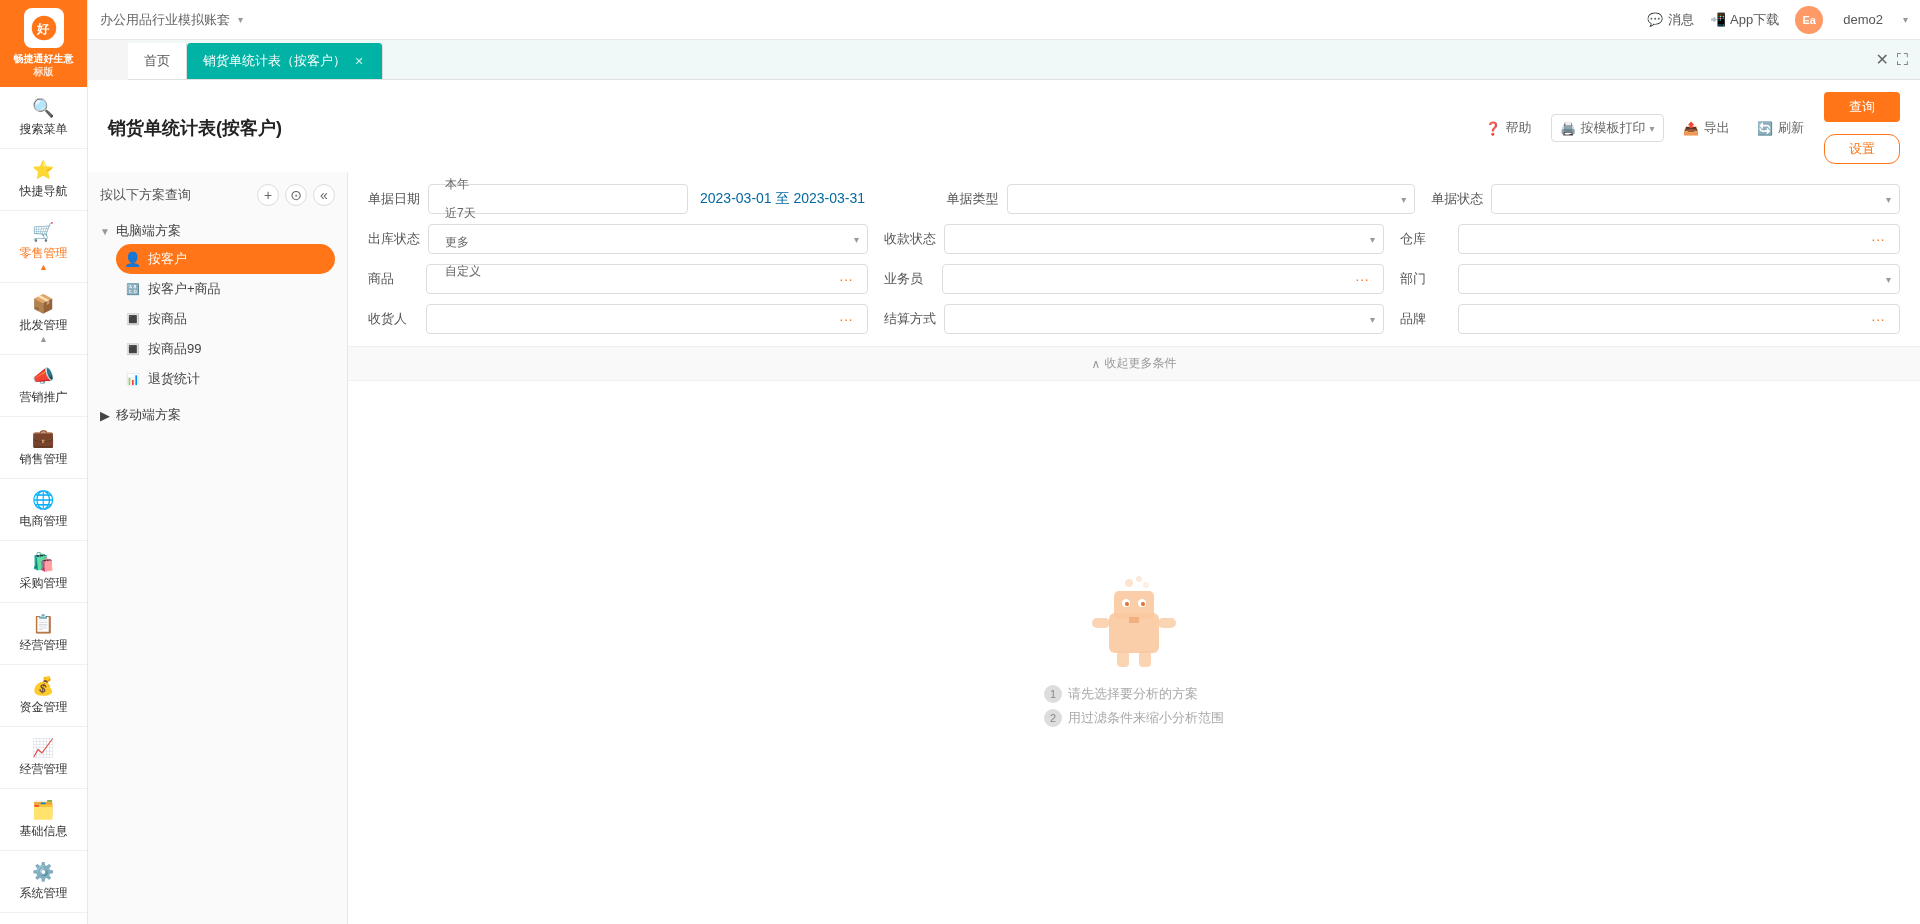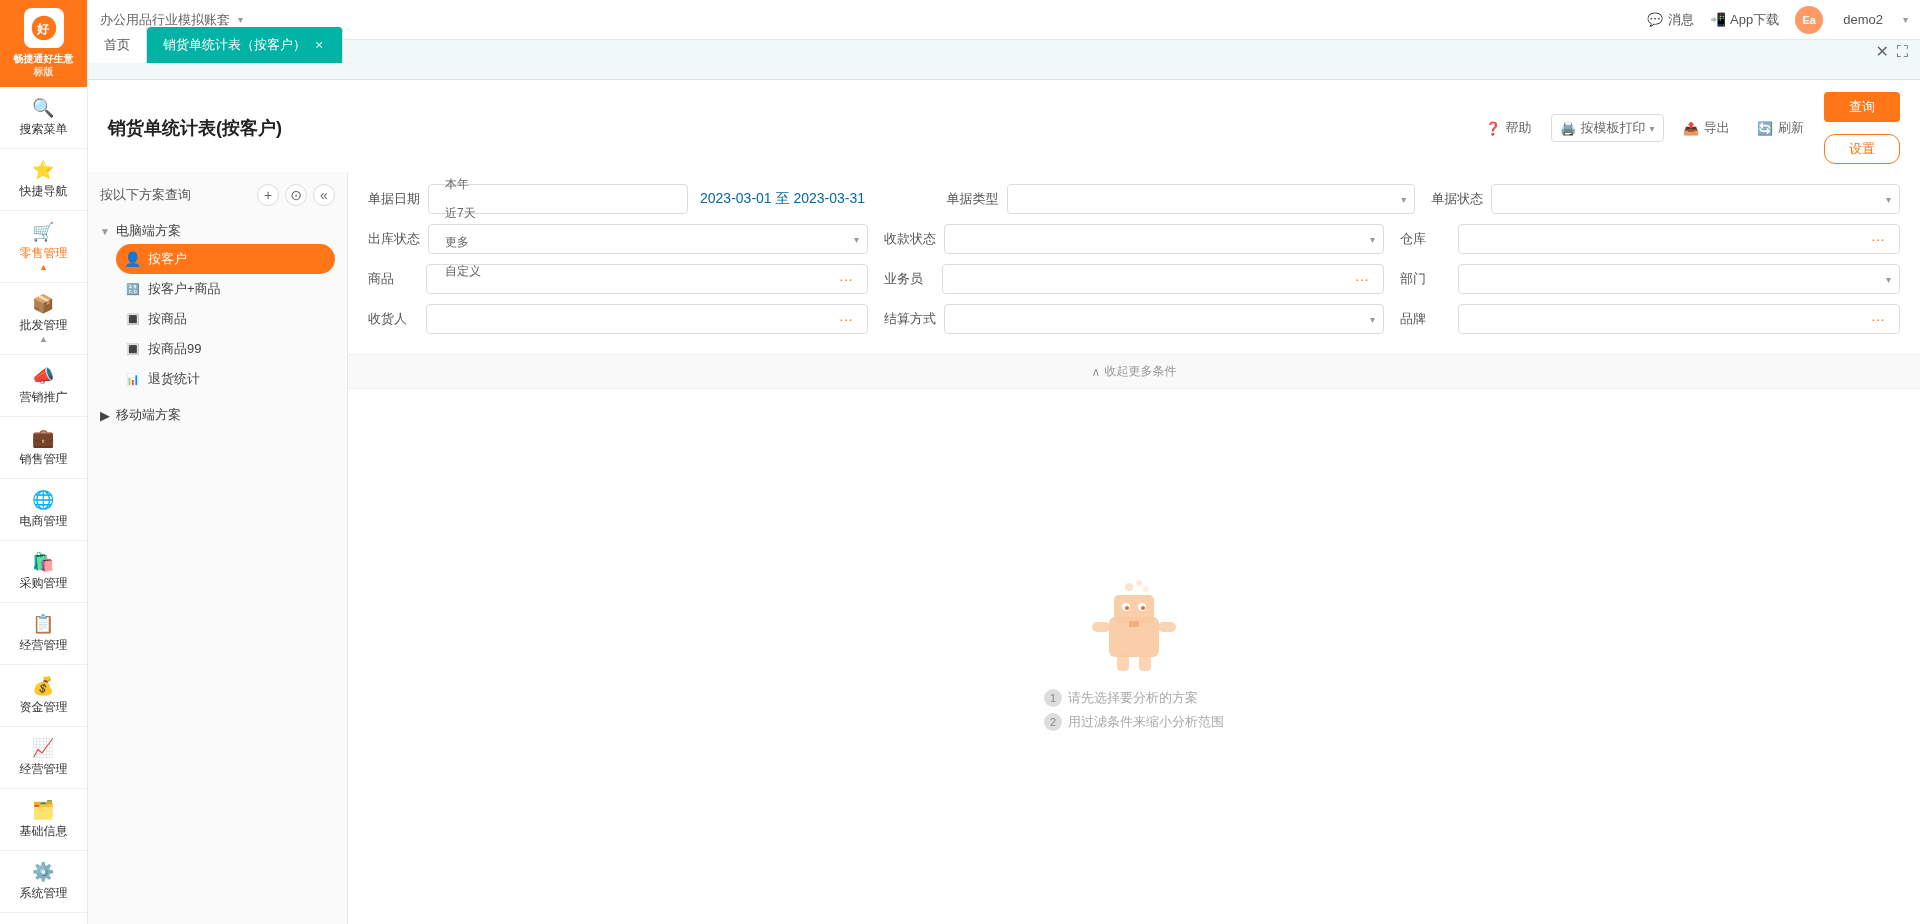"首页" .tab-bar { margin-left: none -> 40px; padding: 0 0 16px 0 -> 0 0 0 0 }
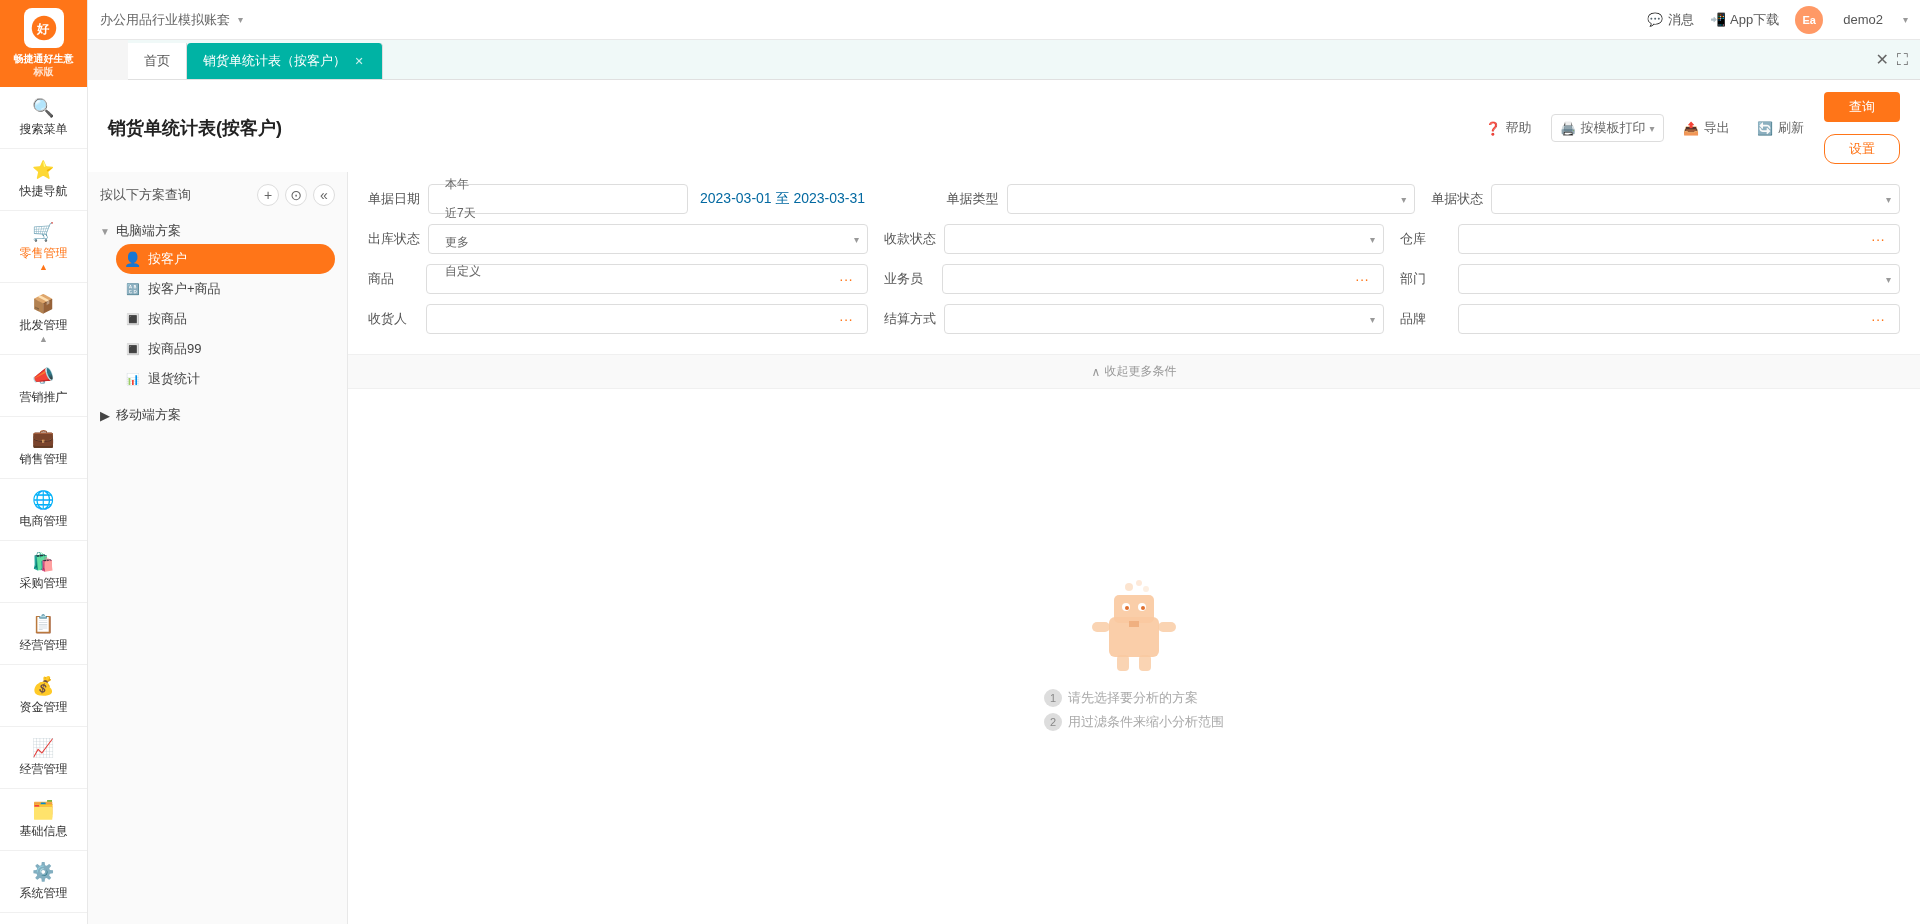"收货人" .filter-row:last-child { margin-bottom: 8px -> 0 }
